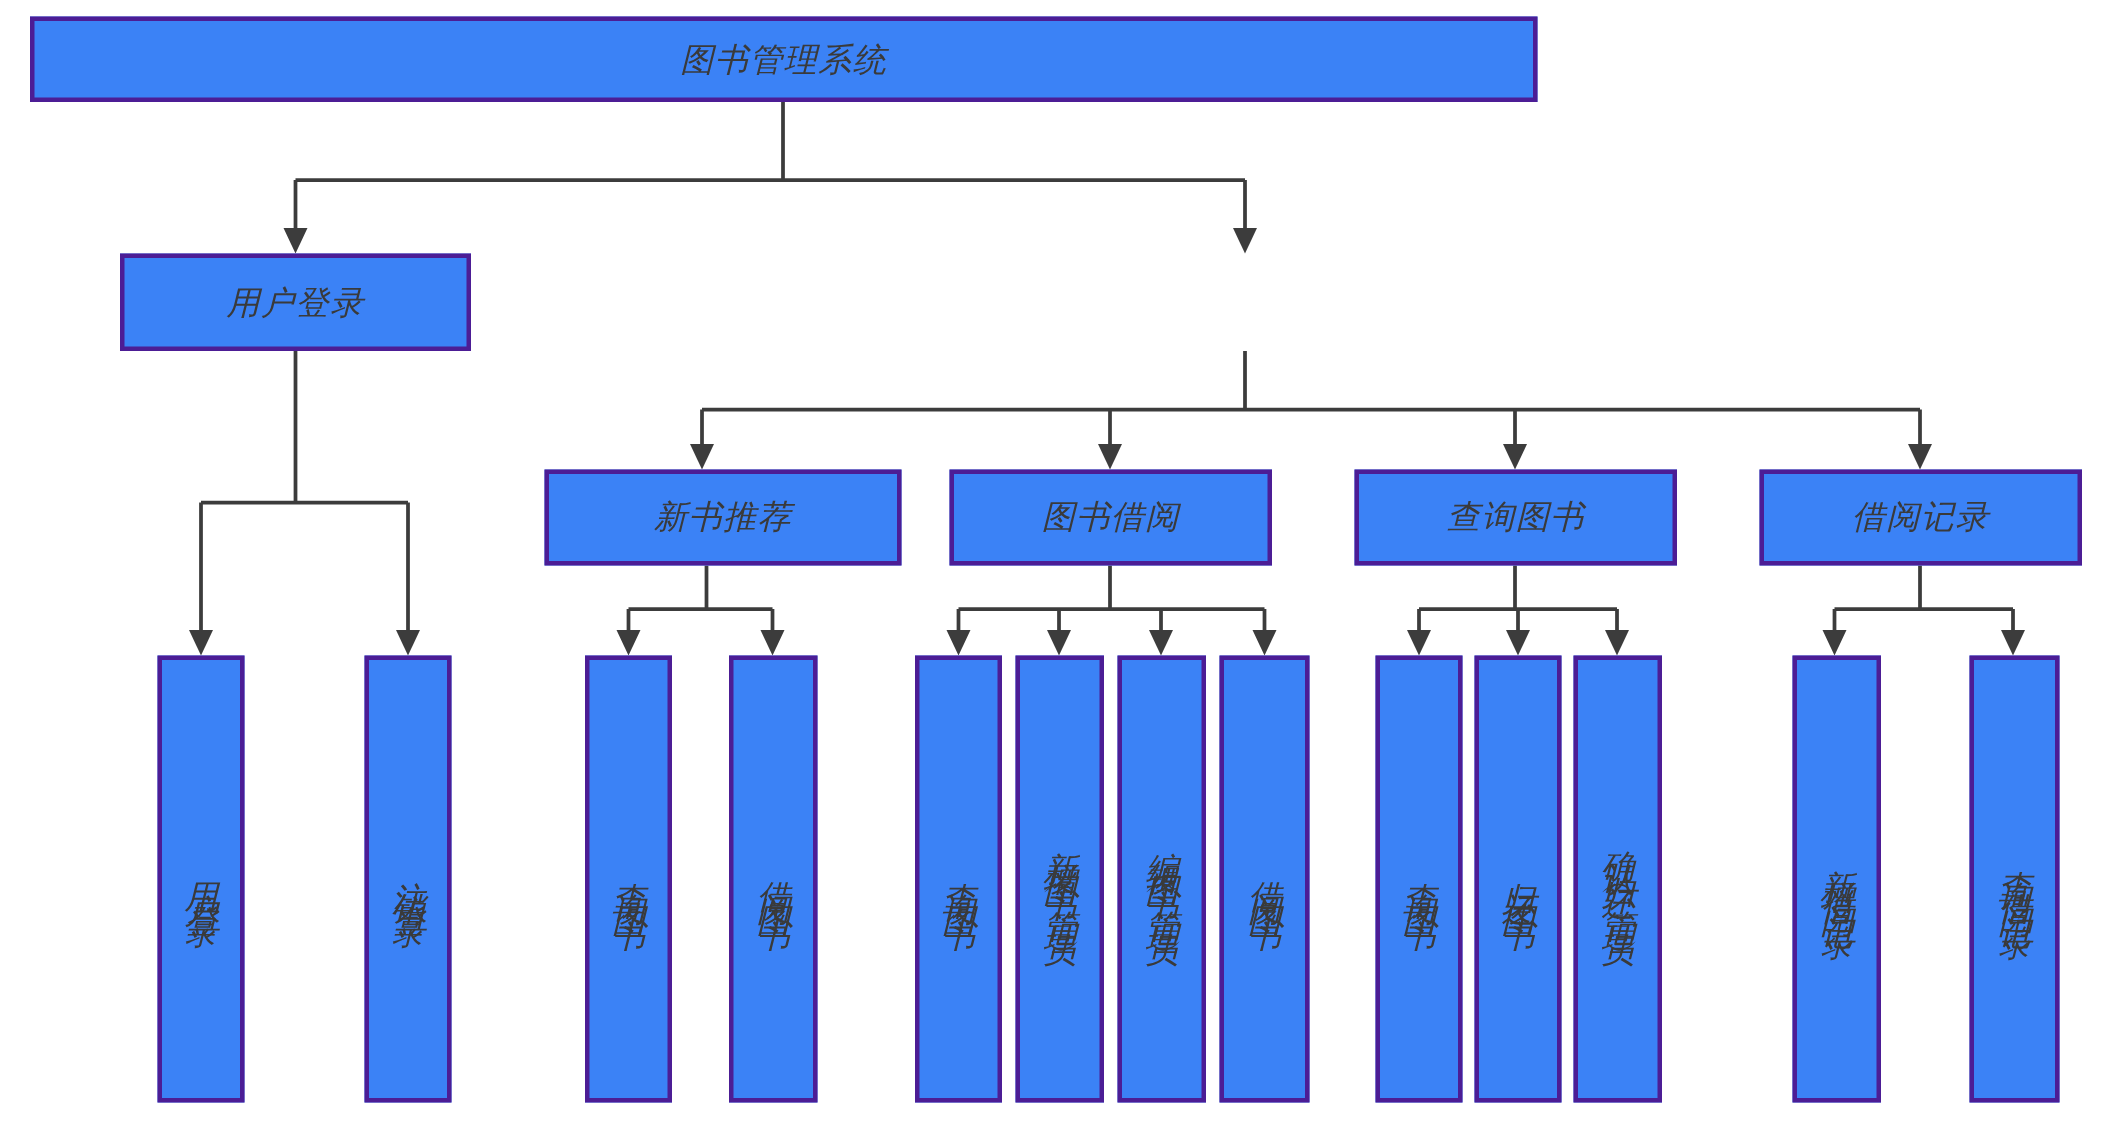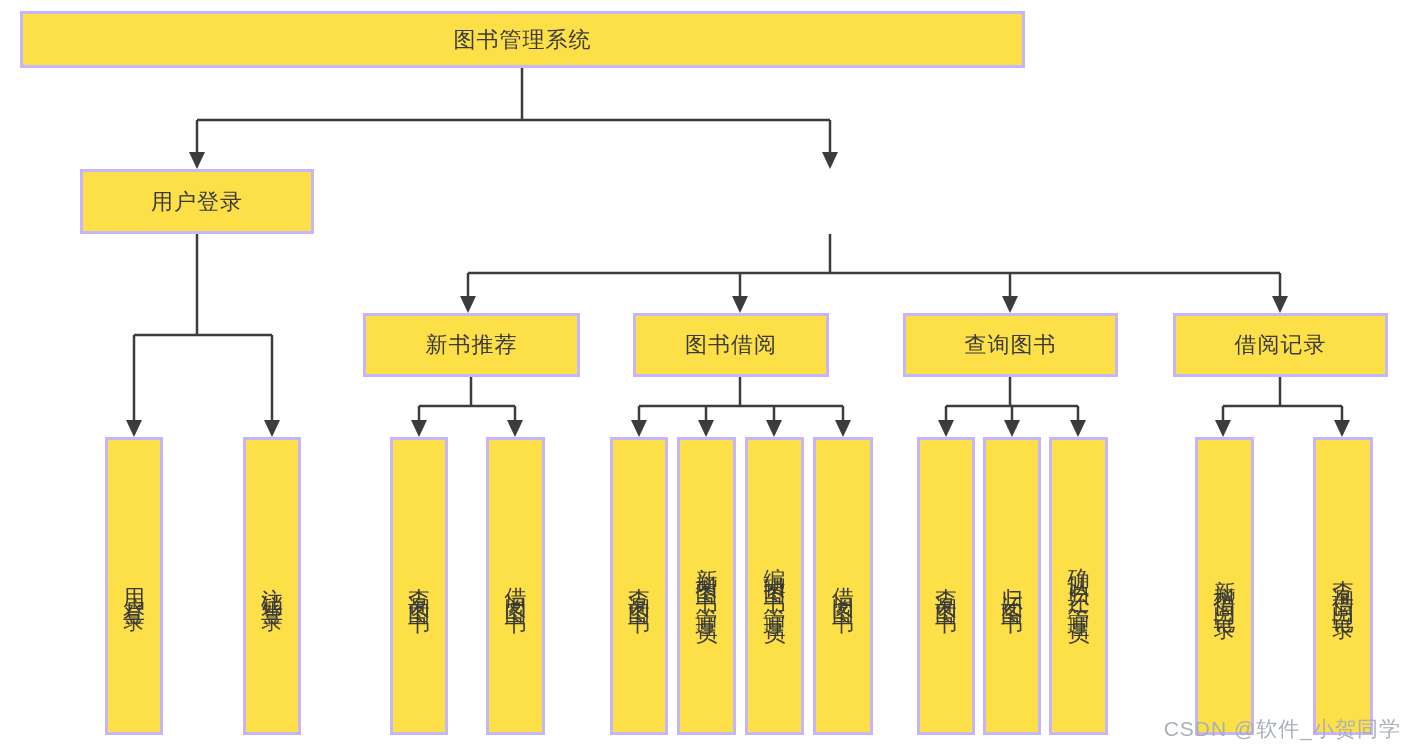"图书管理系统" .box { background: #fde047 -> #3b82f6; border: 3px solid #c4b5fd -> 3px solid #4c1d95; font-style: none -> italic }
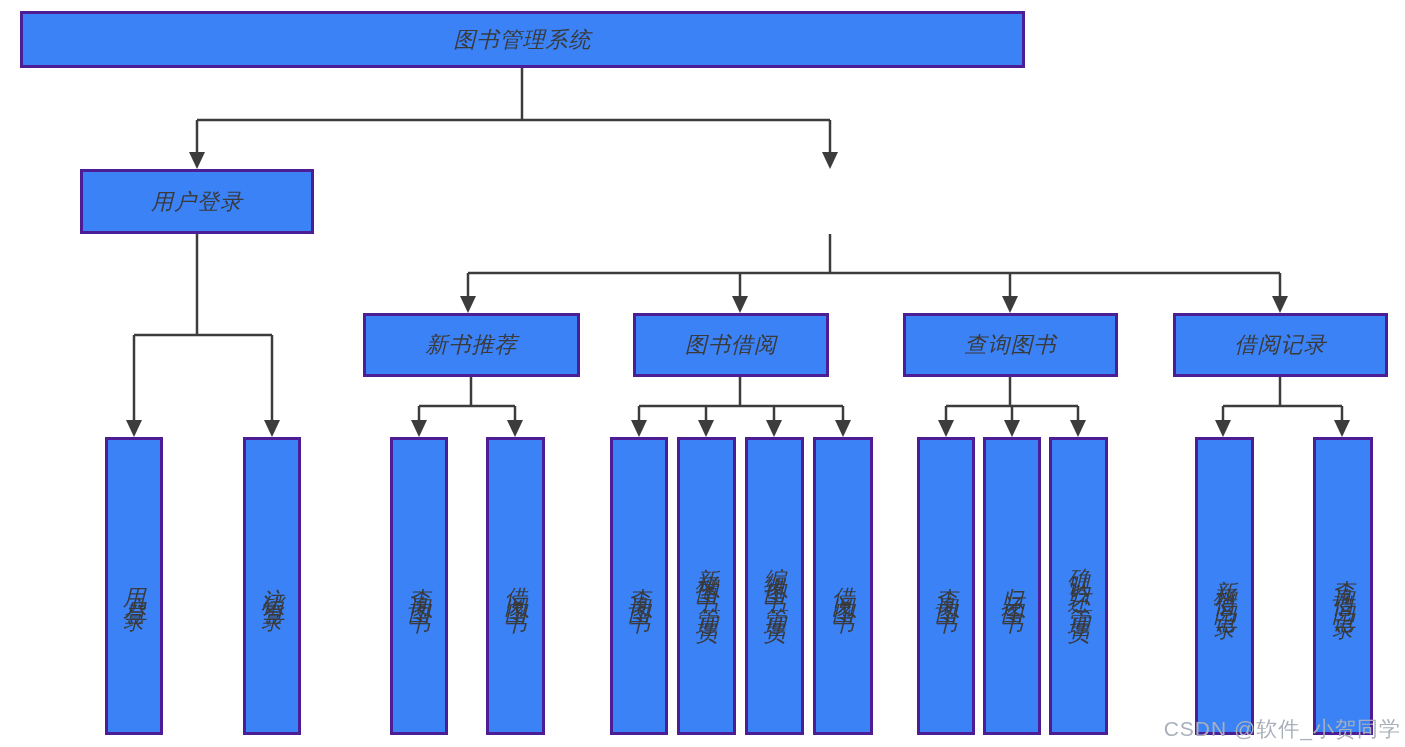"新书推荐" div.box { width: 217px -> 238px }
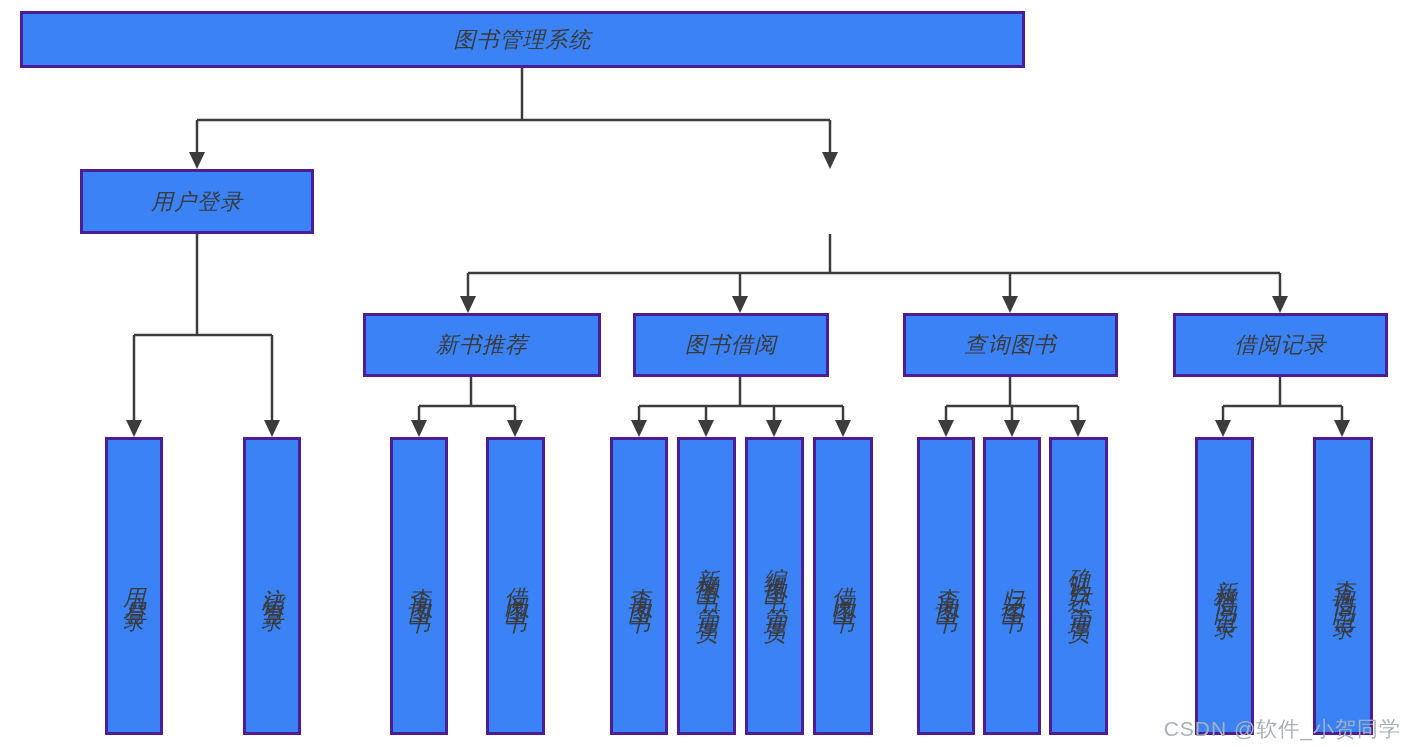"图书借阅" div.box { width: 196px -> 215px }
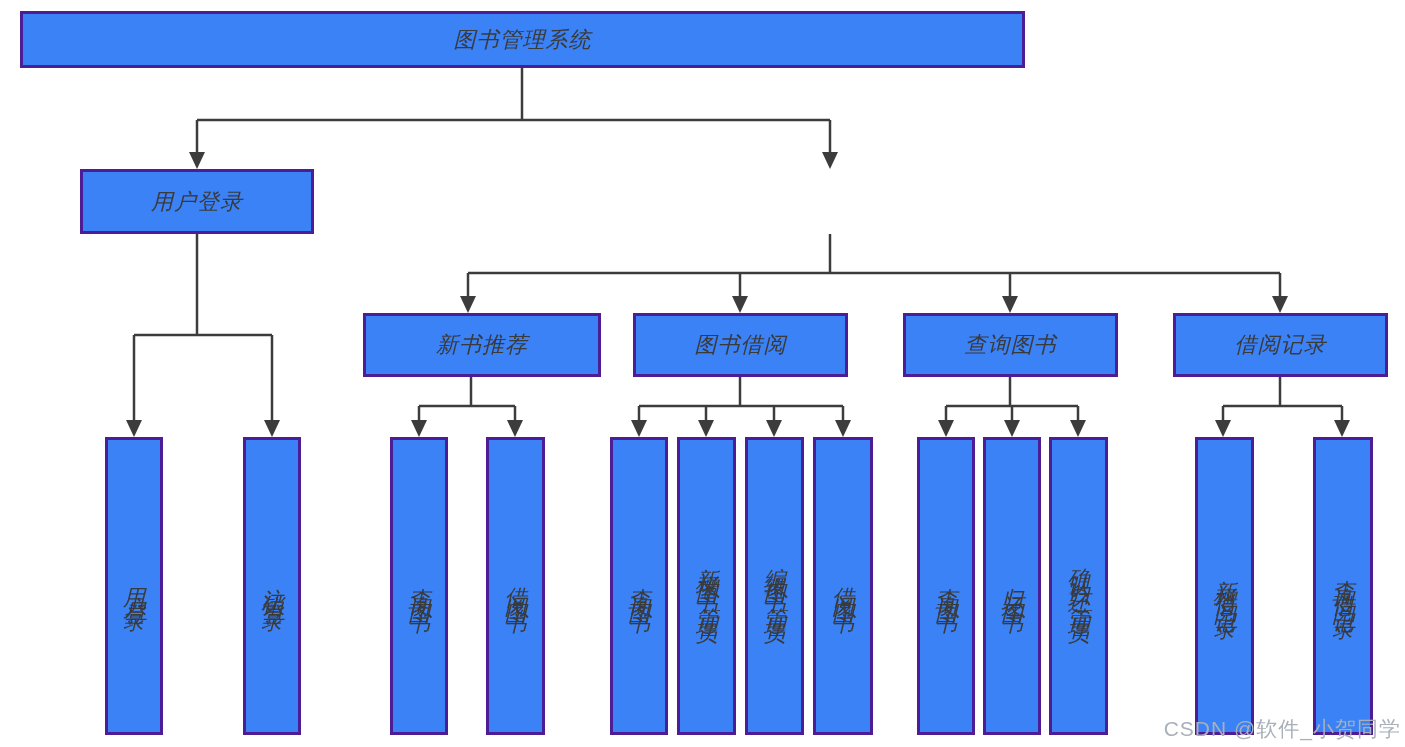"CSDN @软件_小贺同学" div { html: <div>CSDN @软件_小贺同学</div> -> none }
